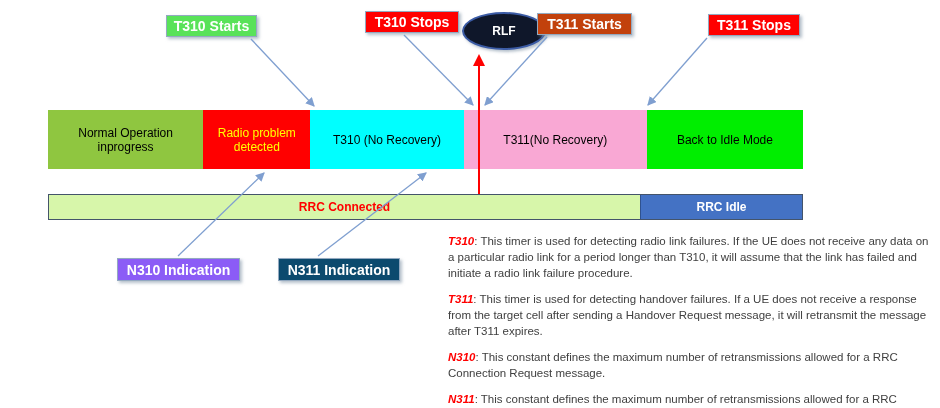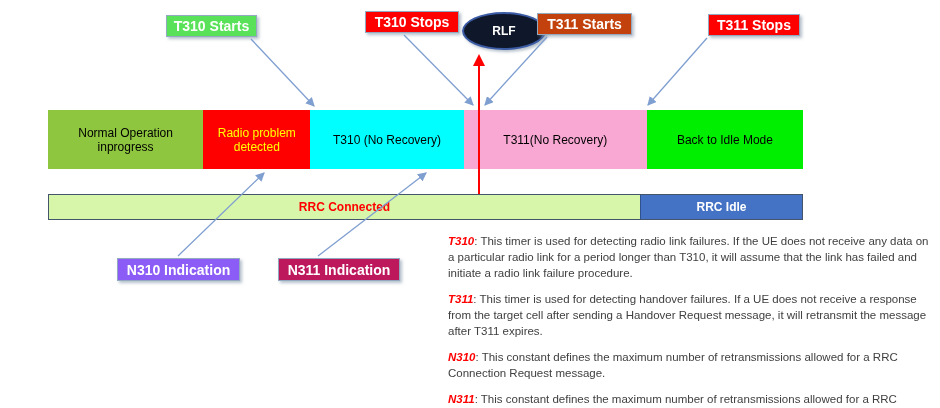"N311 Indication" div.callout { background-color: #be185d -> #0c4a6e }
